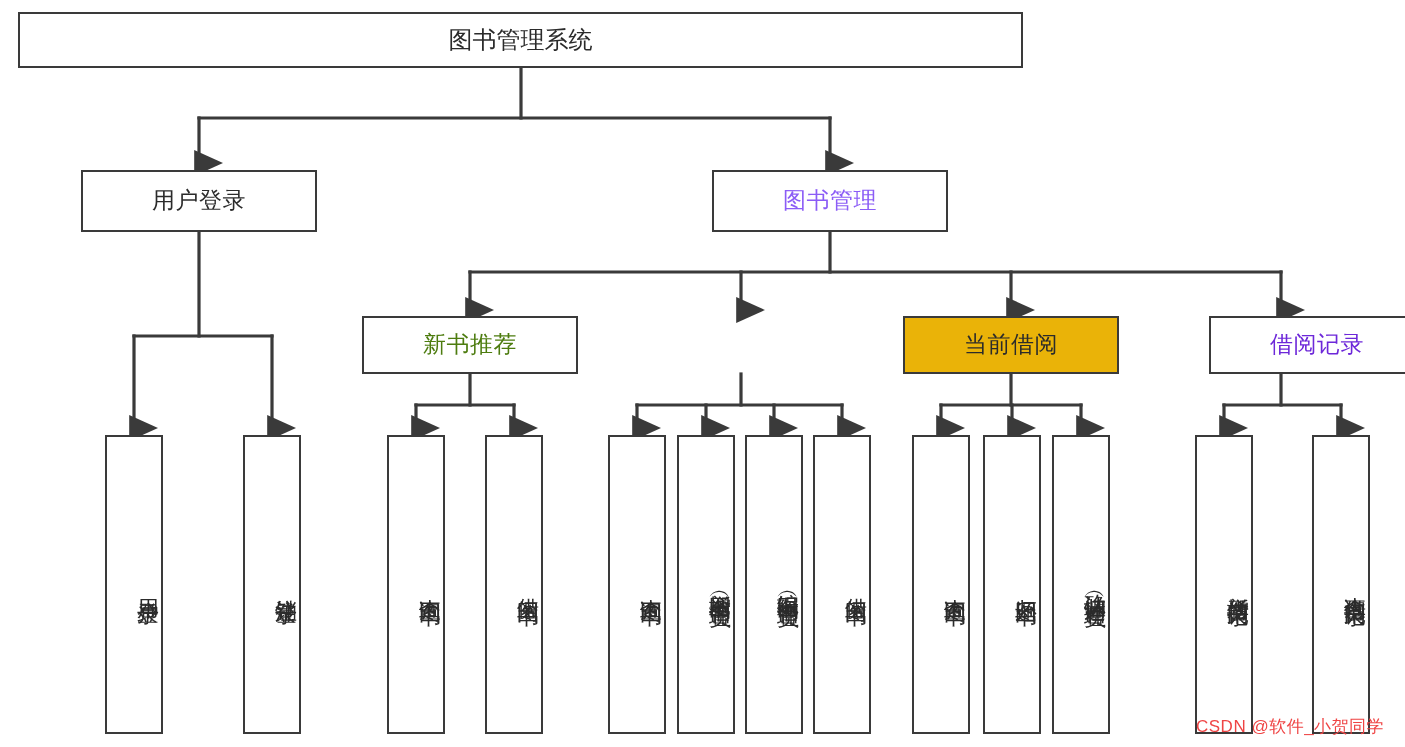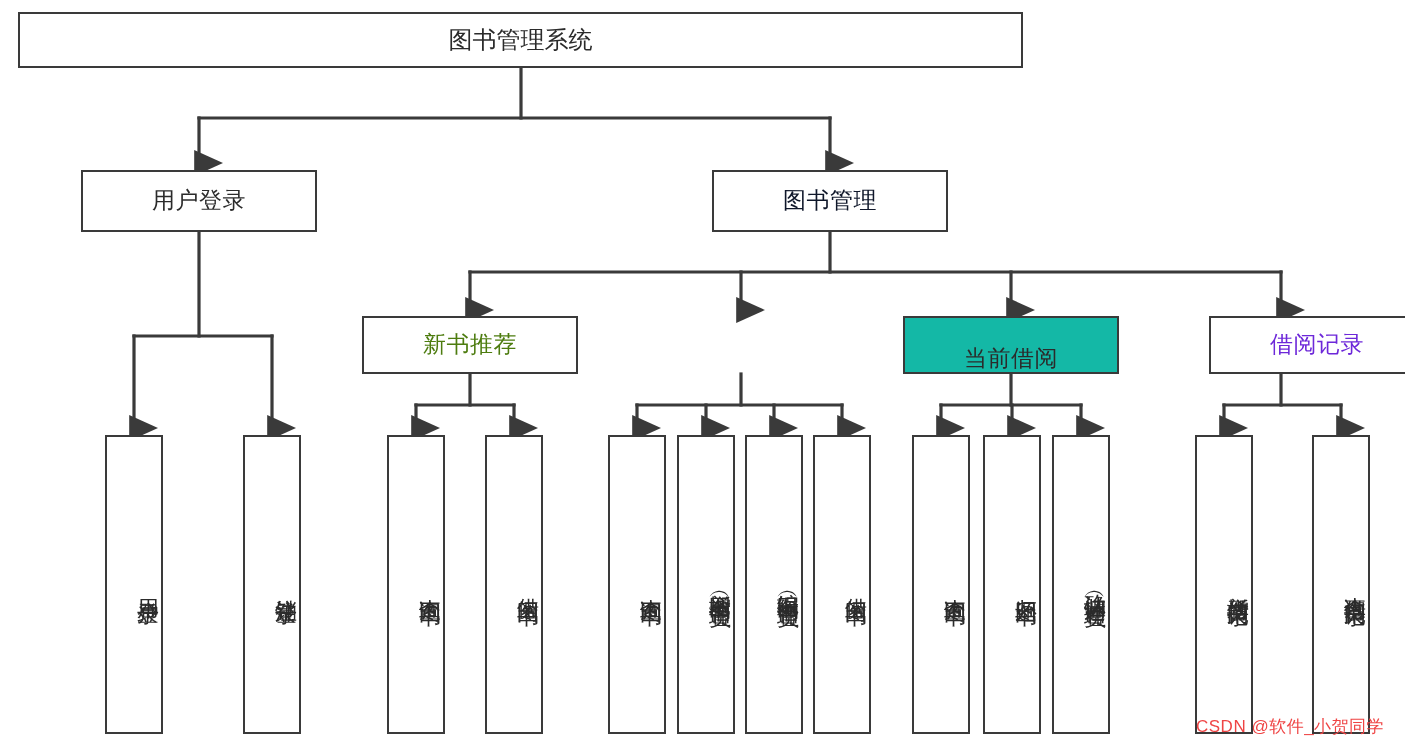"图书管理" div.node { color: #0f172a -> #8b5cf6 }
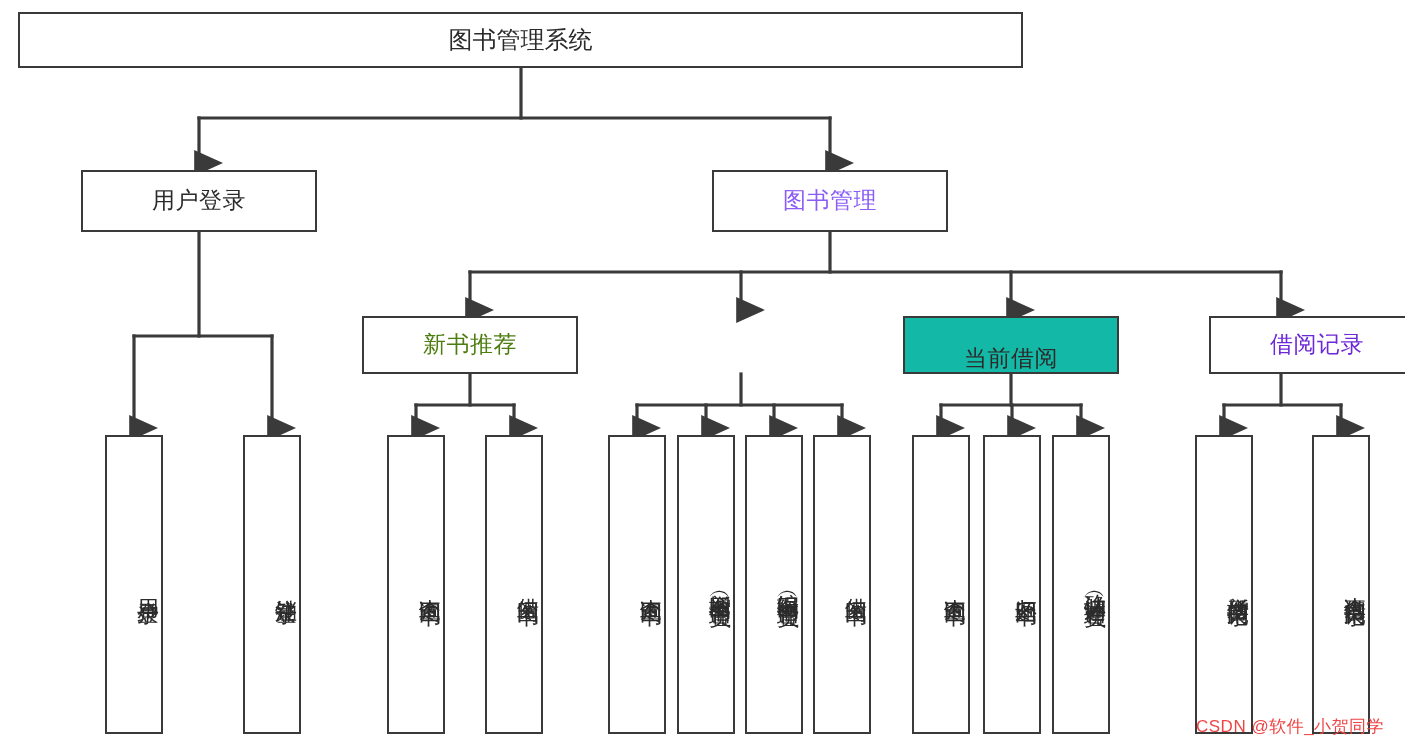"当前借阅" div.node { align-items: flex-end -> none; background: #14b8a6 -> #eab308 }
